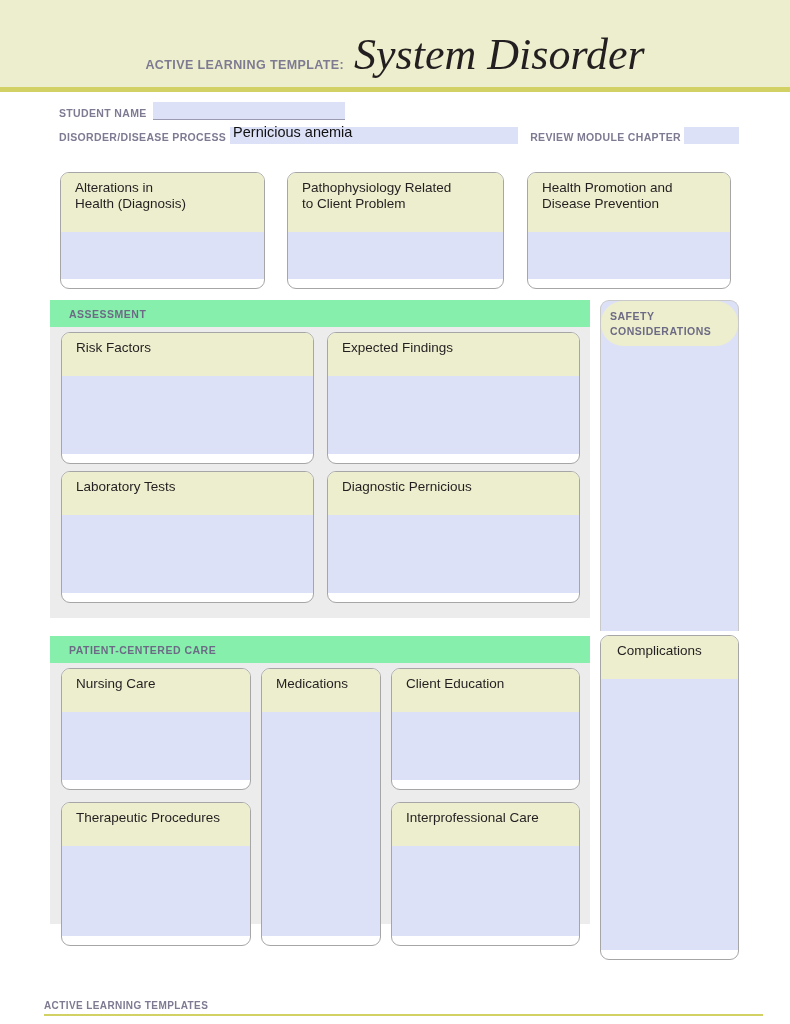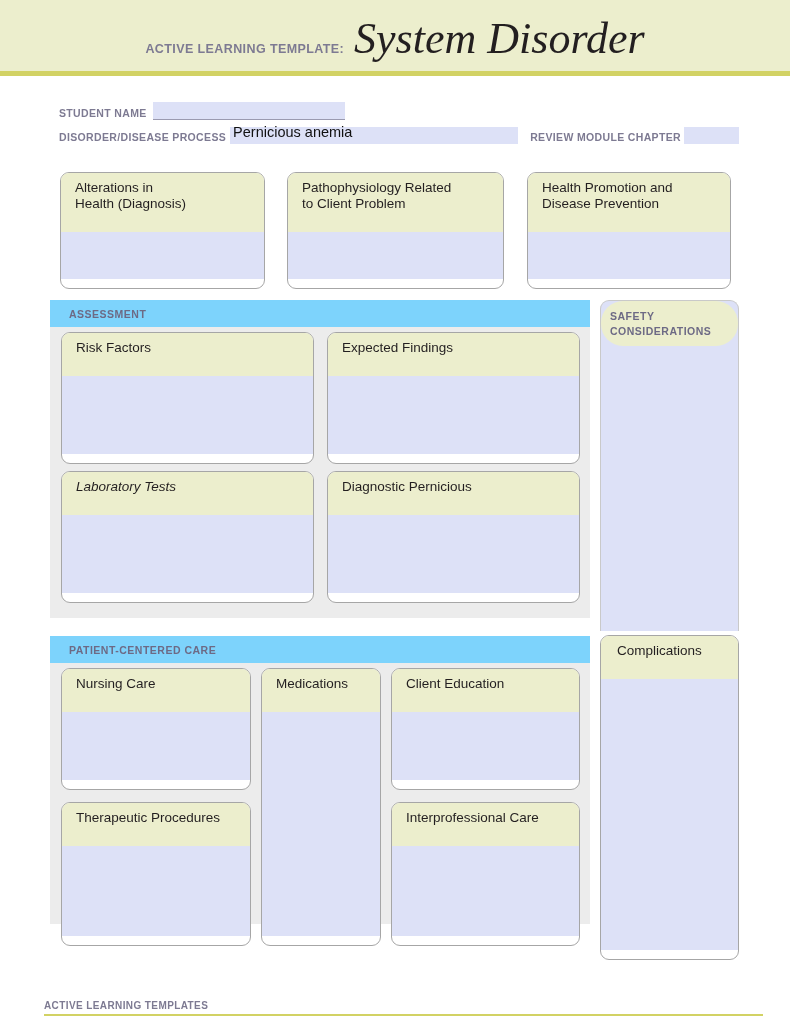"ACTIVE LEARNING TEMPLATE:" #header-band { height: 76px -> 92px }
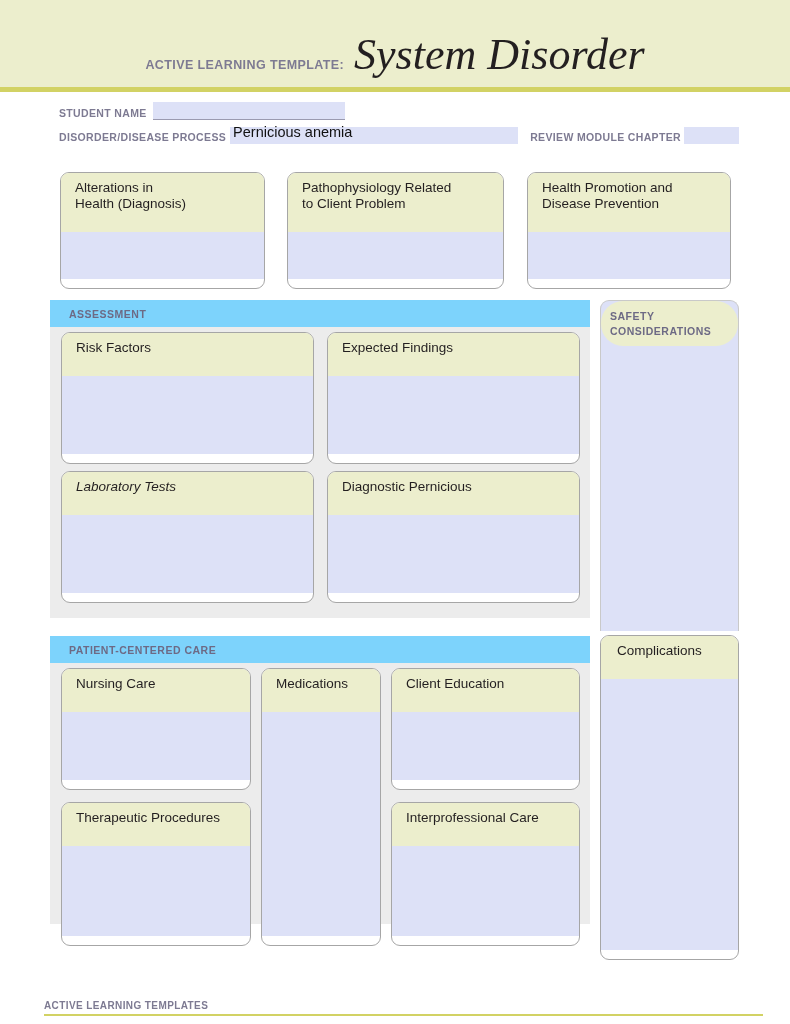"ASSESSMENT" .panel-head { background: #7dd3fc -> #86efac }
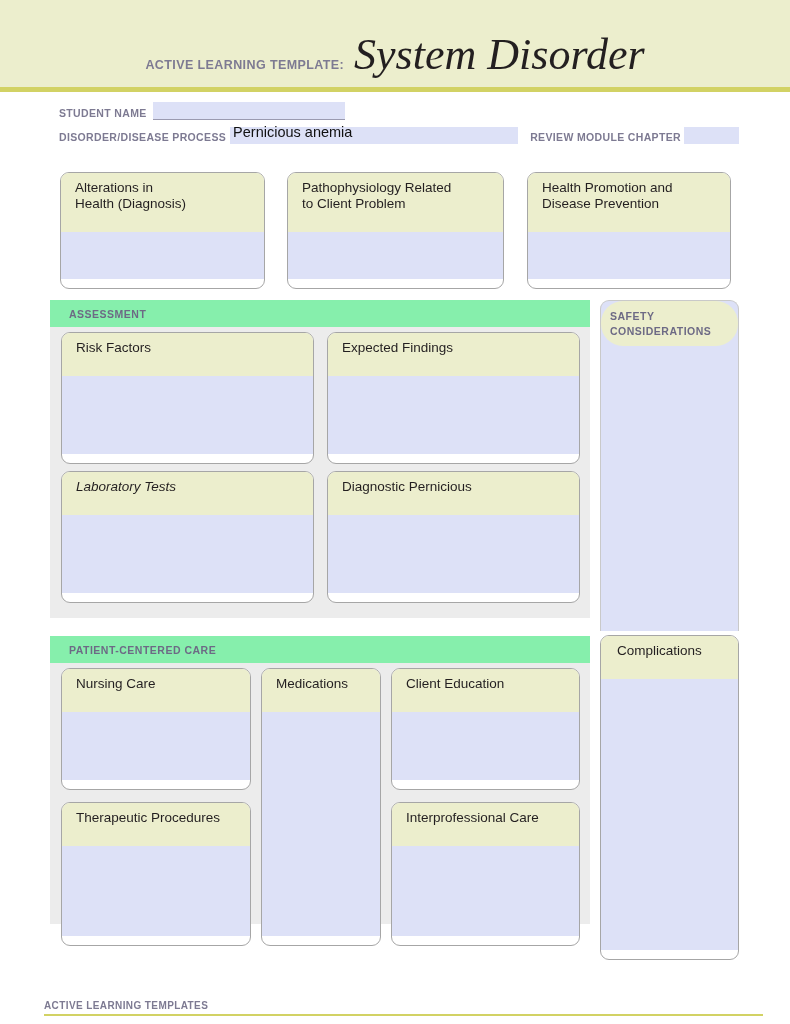"Laboratory Tests" #card-lab { font-style: italic -> none }
